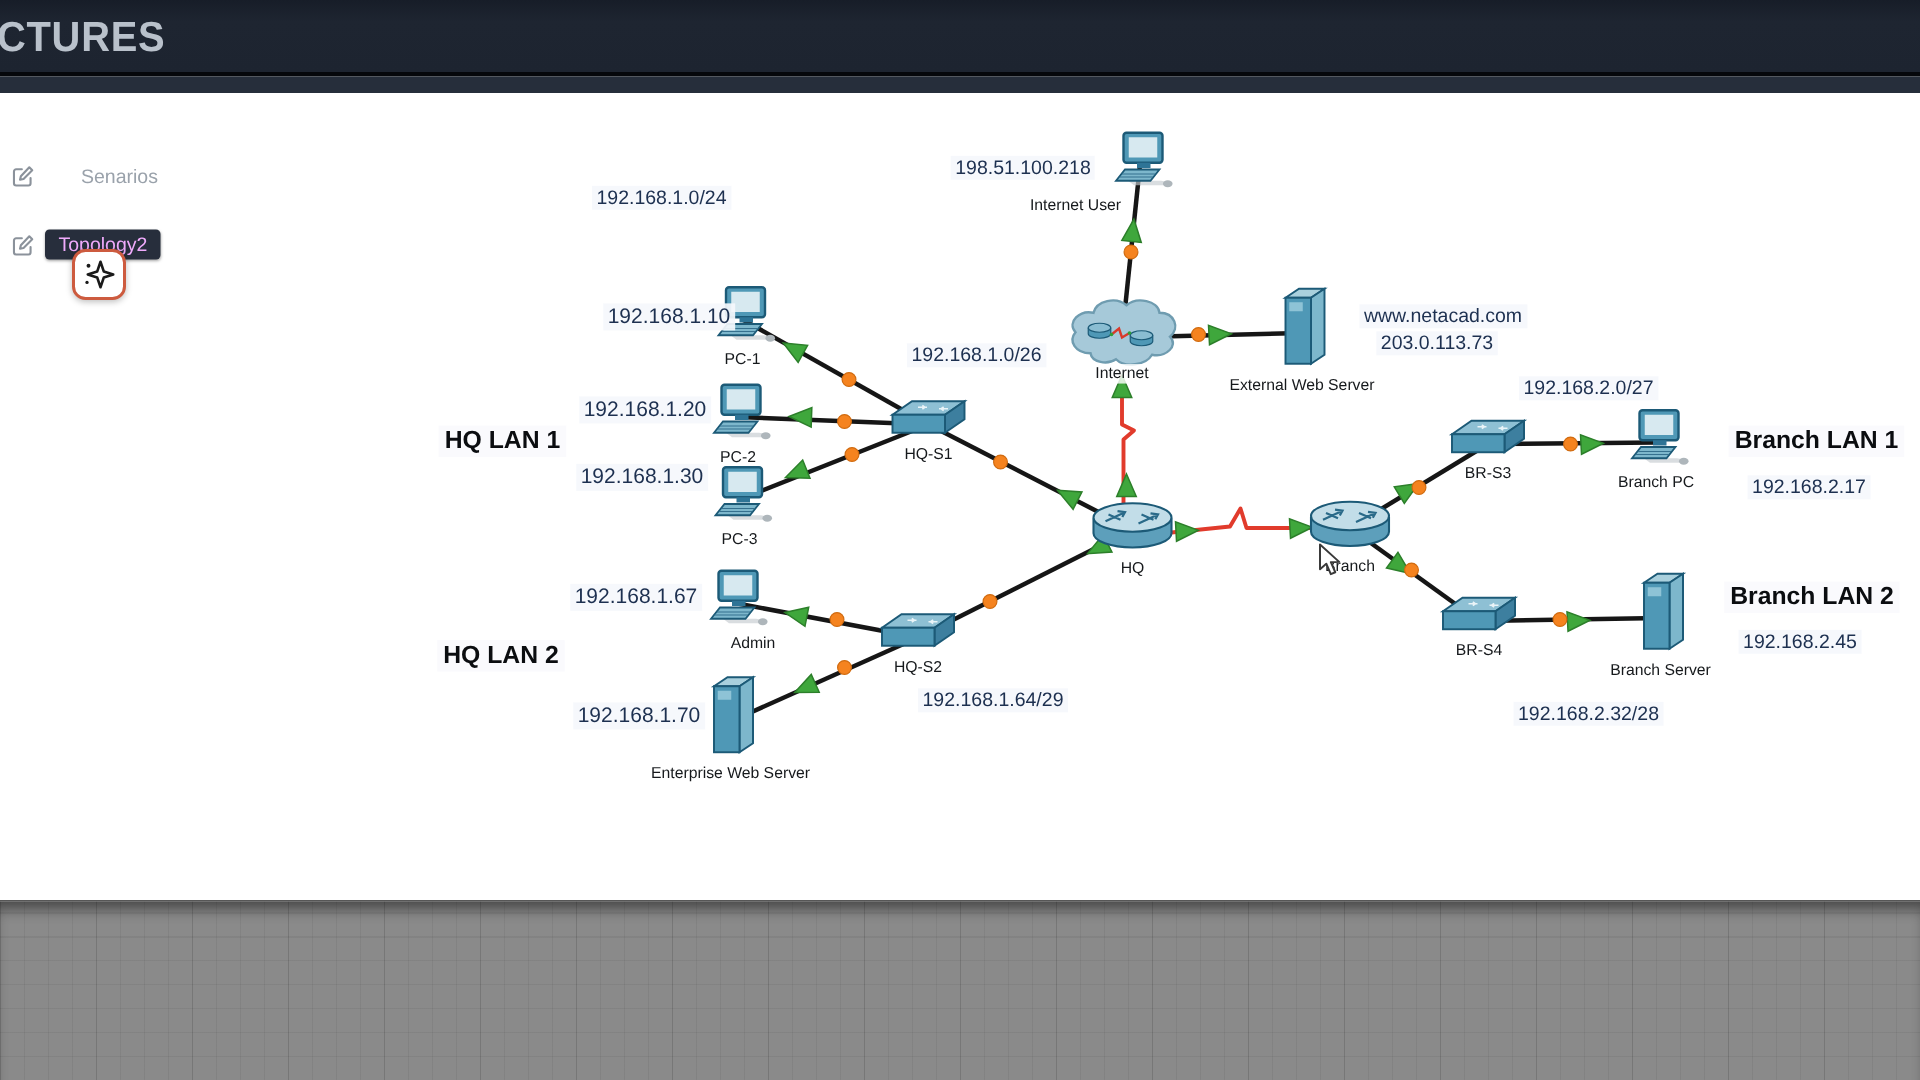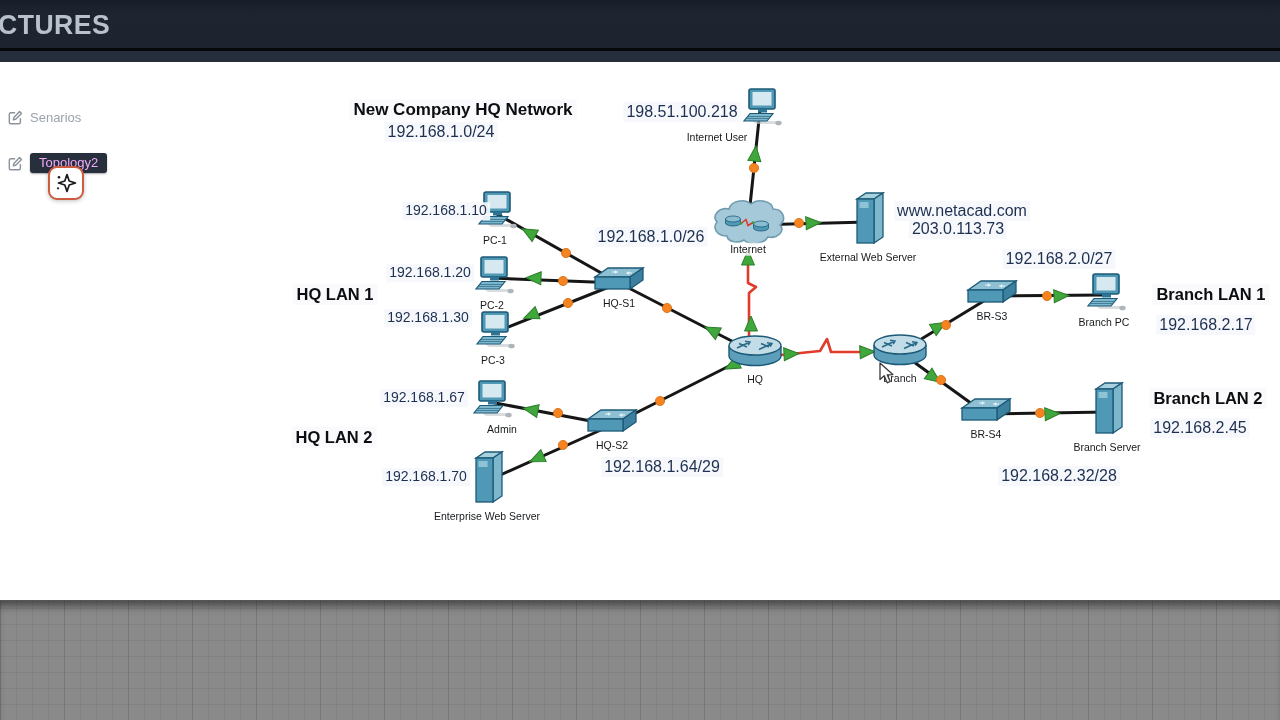"Senarios" .side-label { margin-left: none -> 24px }
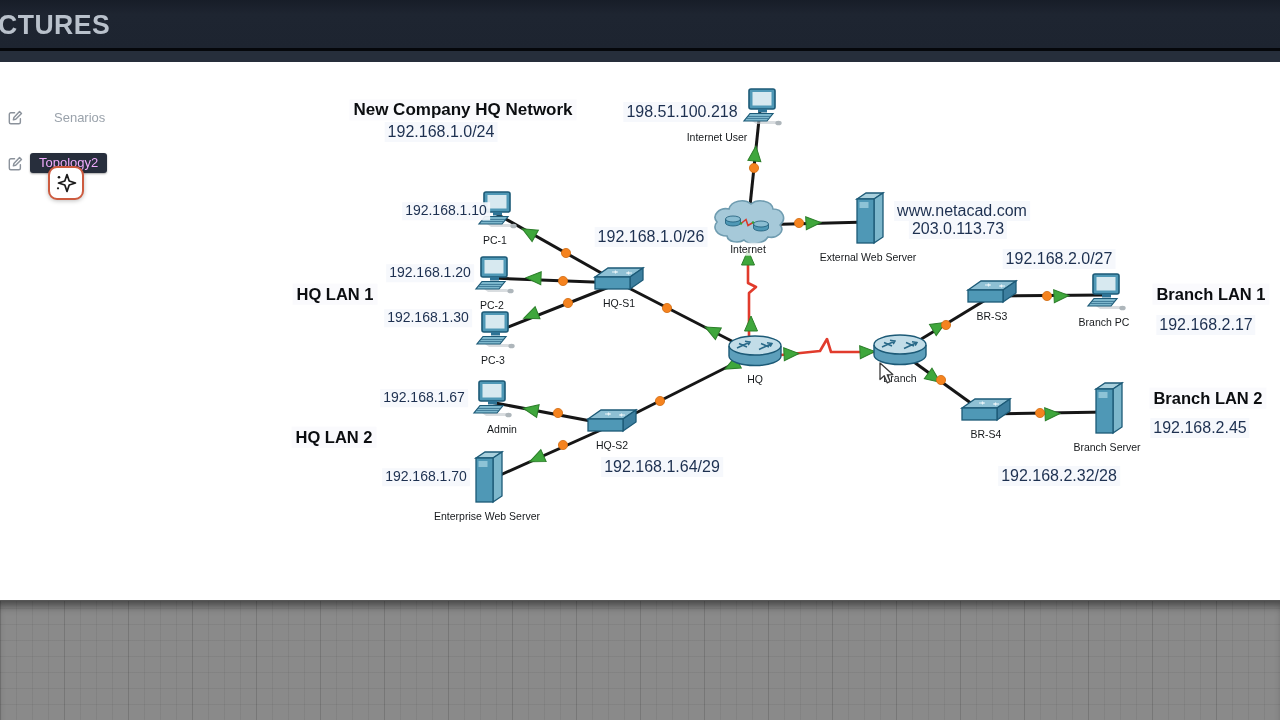"New Company HQ Network" div.lbl { html: <div>New Company HQ Network</div> -> none }
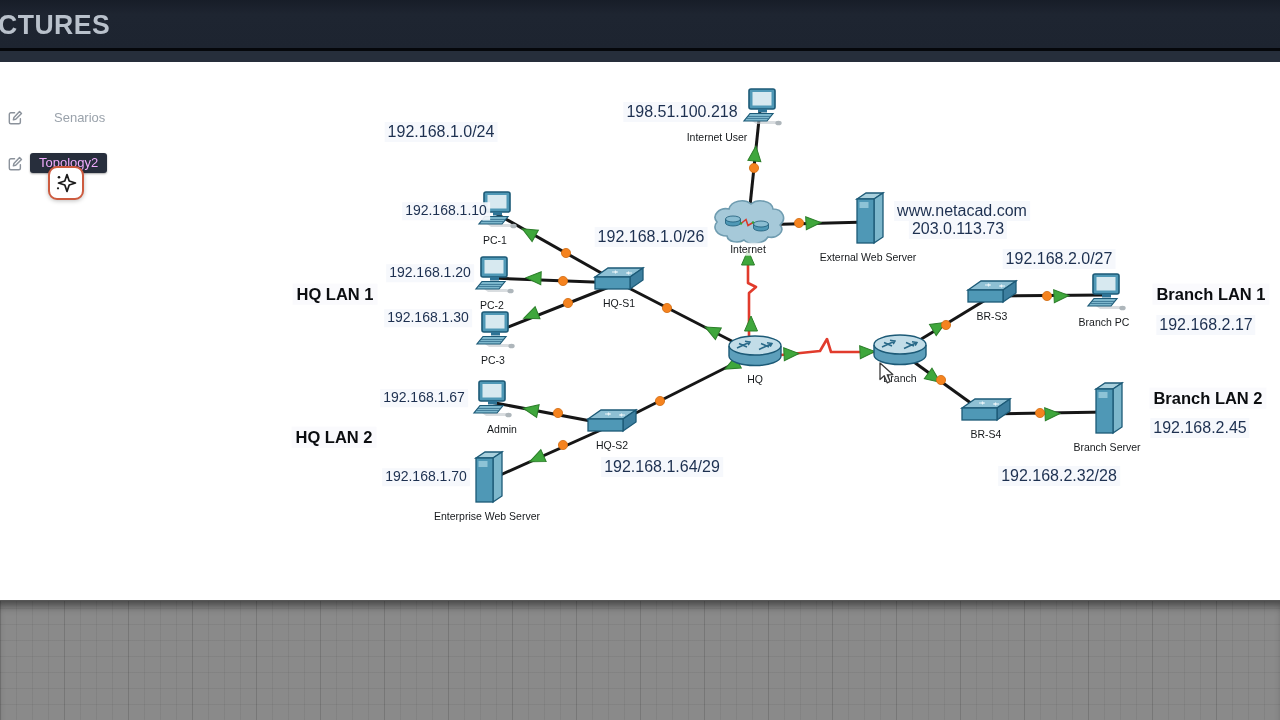"198.51.100.218" .lbl-ip-lg { font-size: 16px -> 13px }
